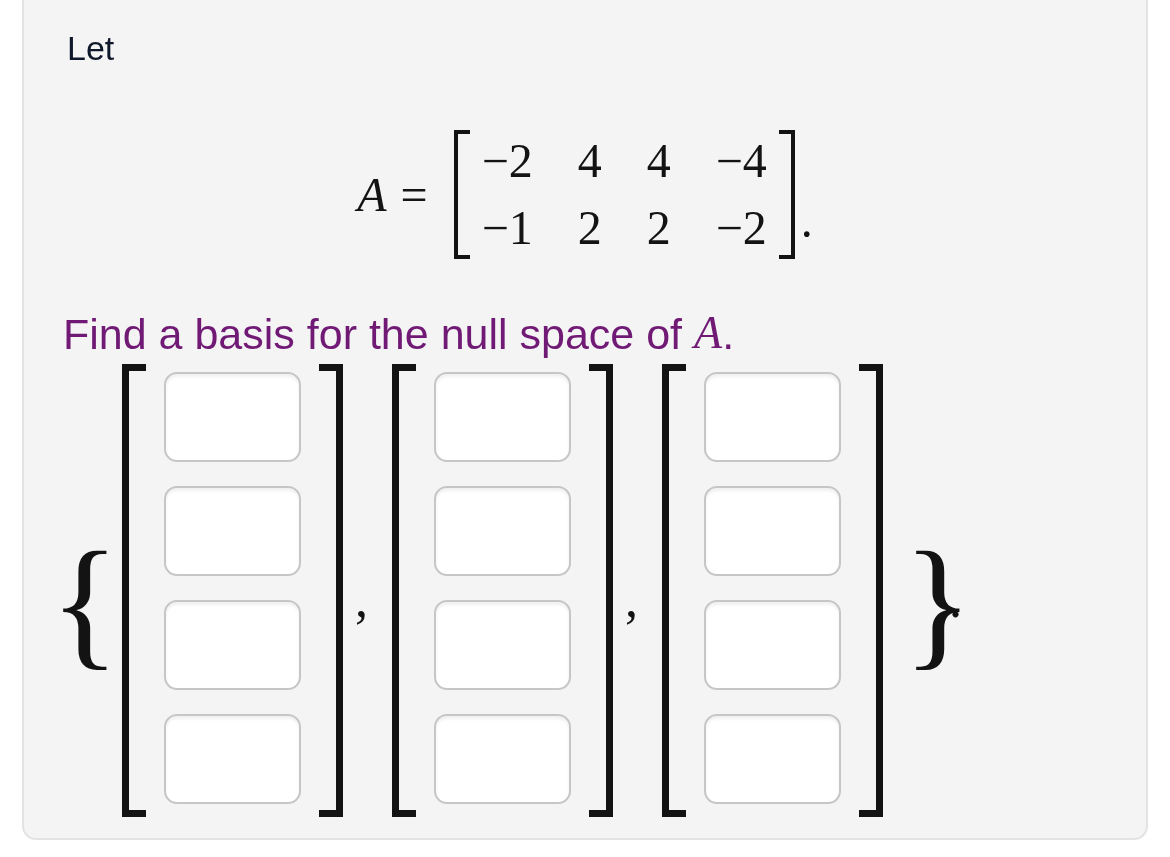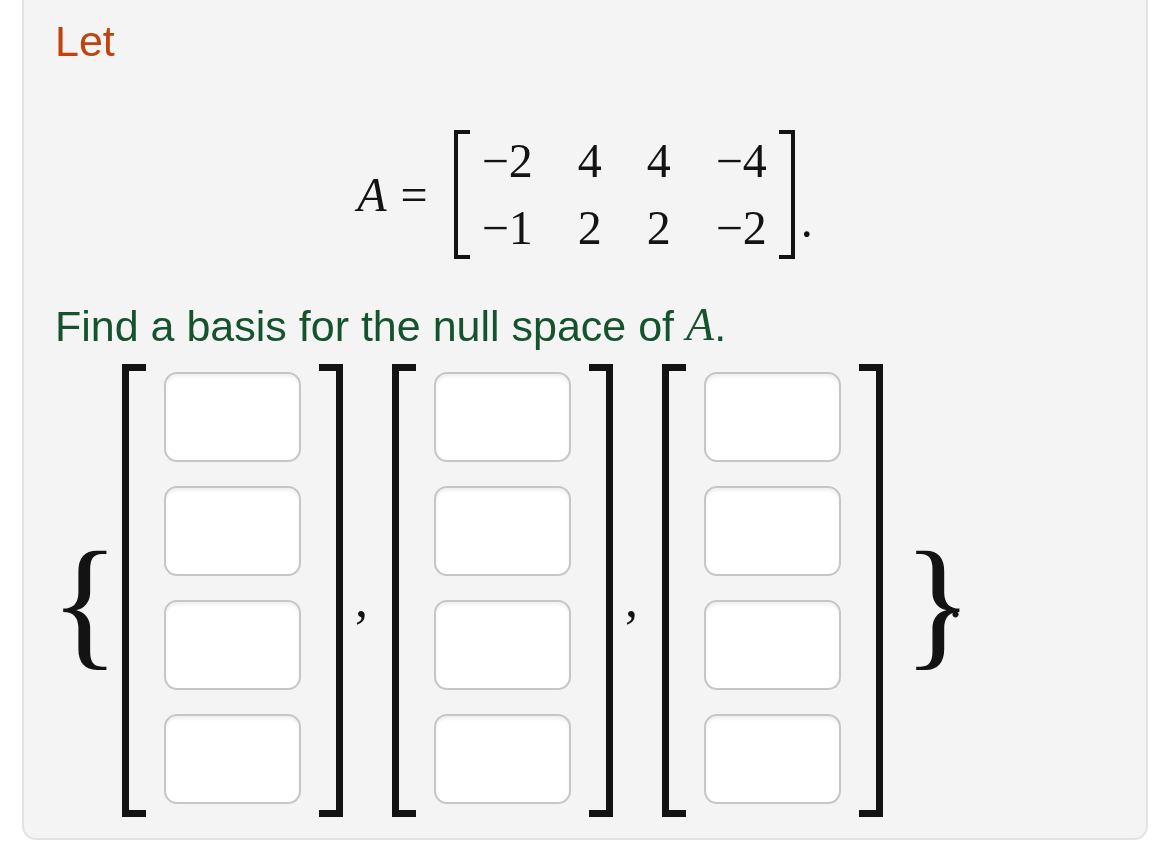"Let" .intro { color: #c2410c -> #0f172a; font-size: 43px -> 34px; margin: 0 -> 12px }
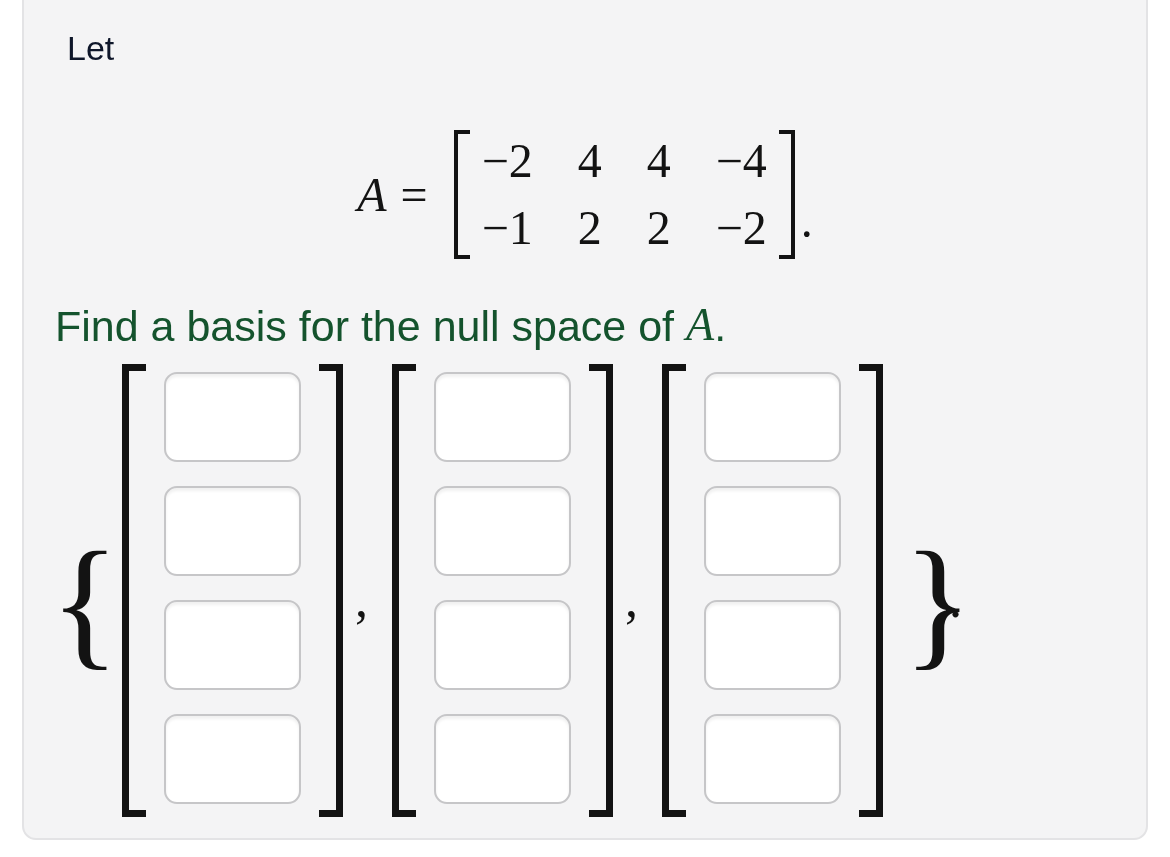"Find a basis for the" .prompt { color: #14532d -> #701a75; margin: 0 -> 8px }
